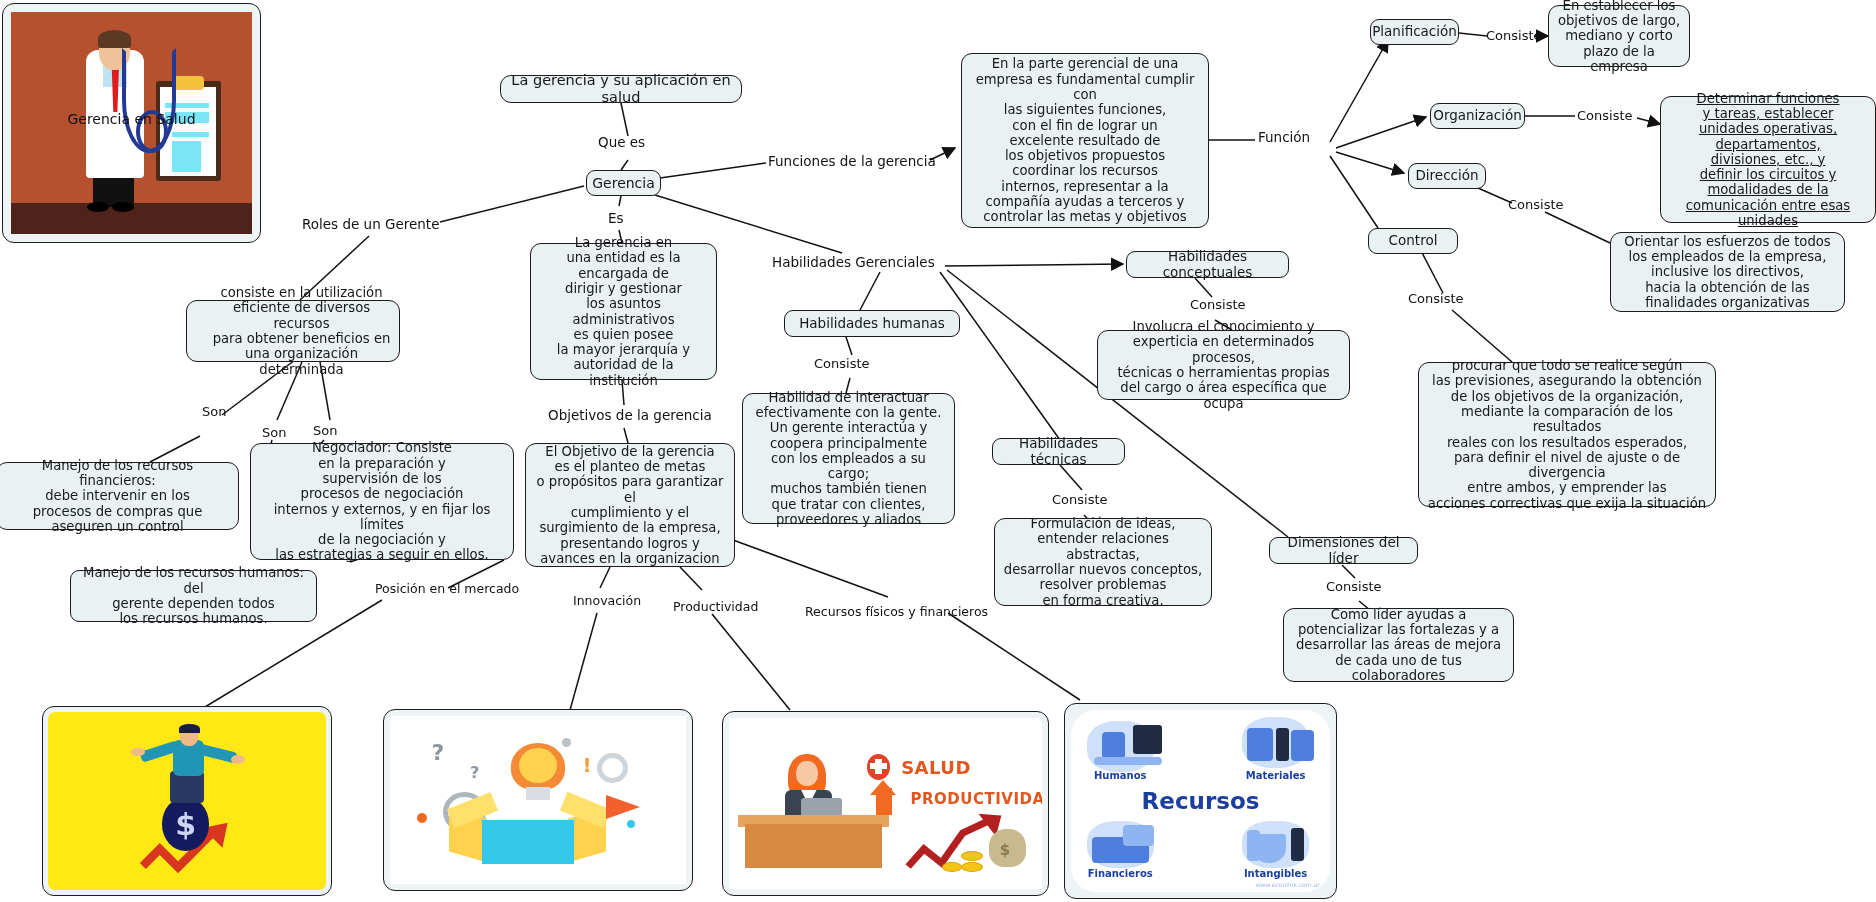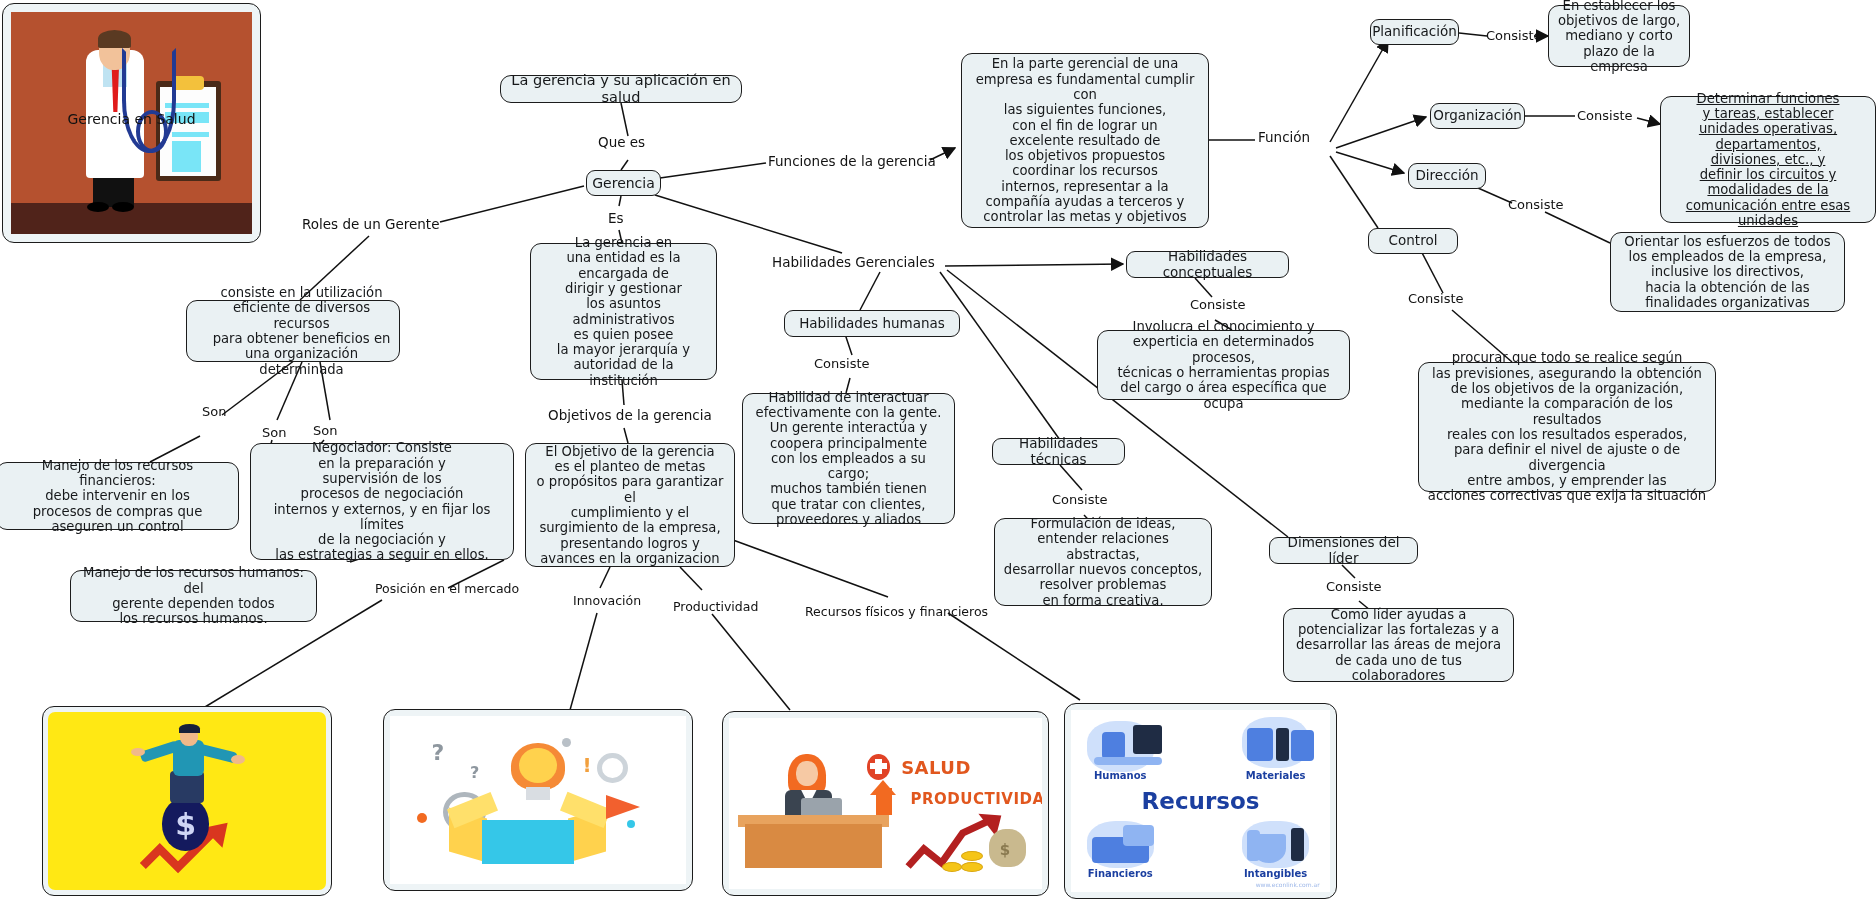"procurar que todo se realice" div.node { height: 130px -> 145px }
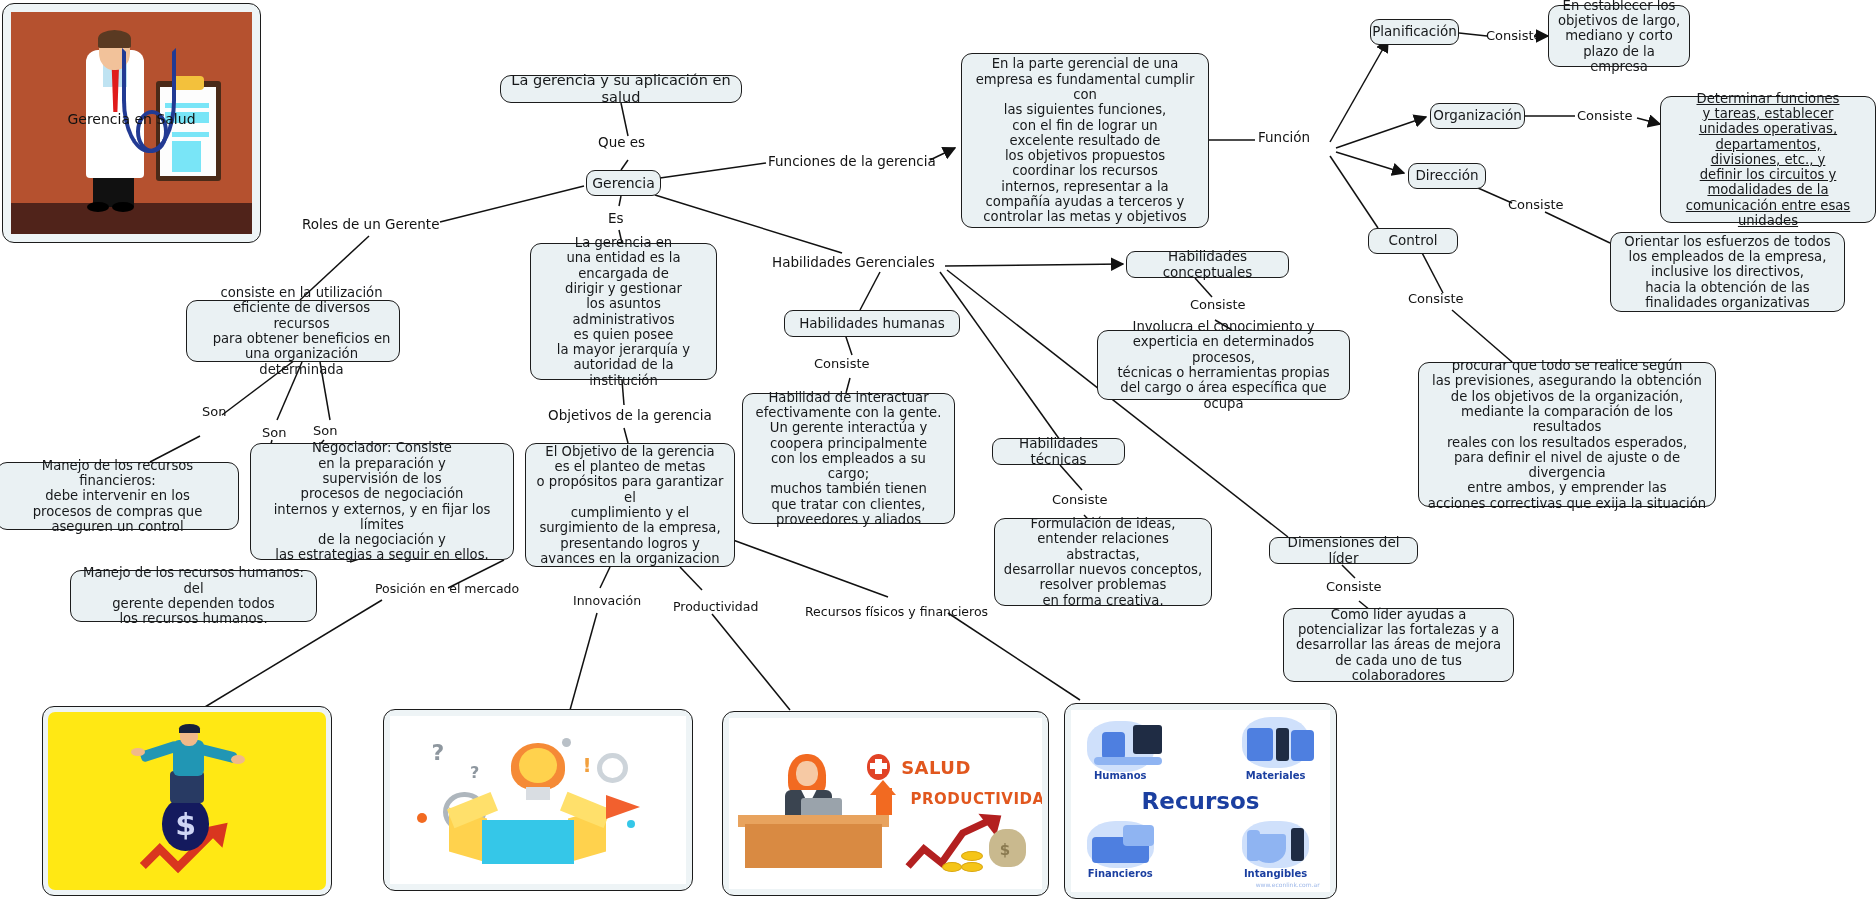"Manejo de los recursos humanos:" div.node { border-radius: none -> 9px }
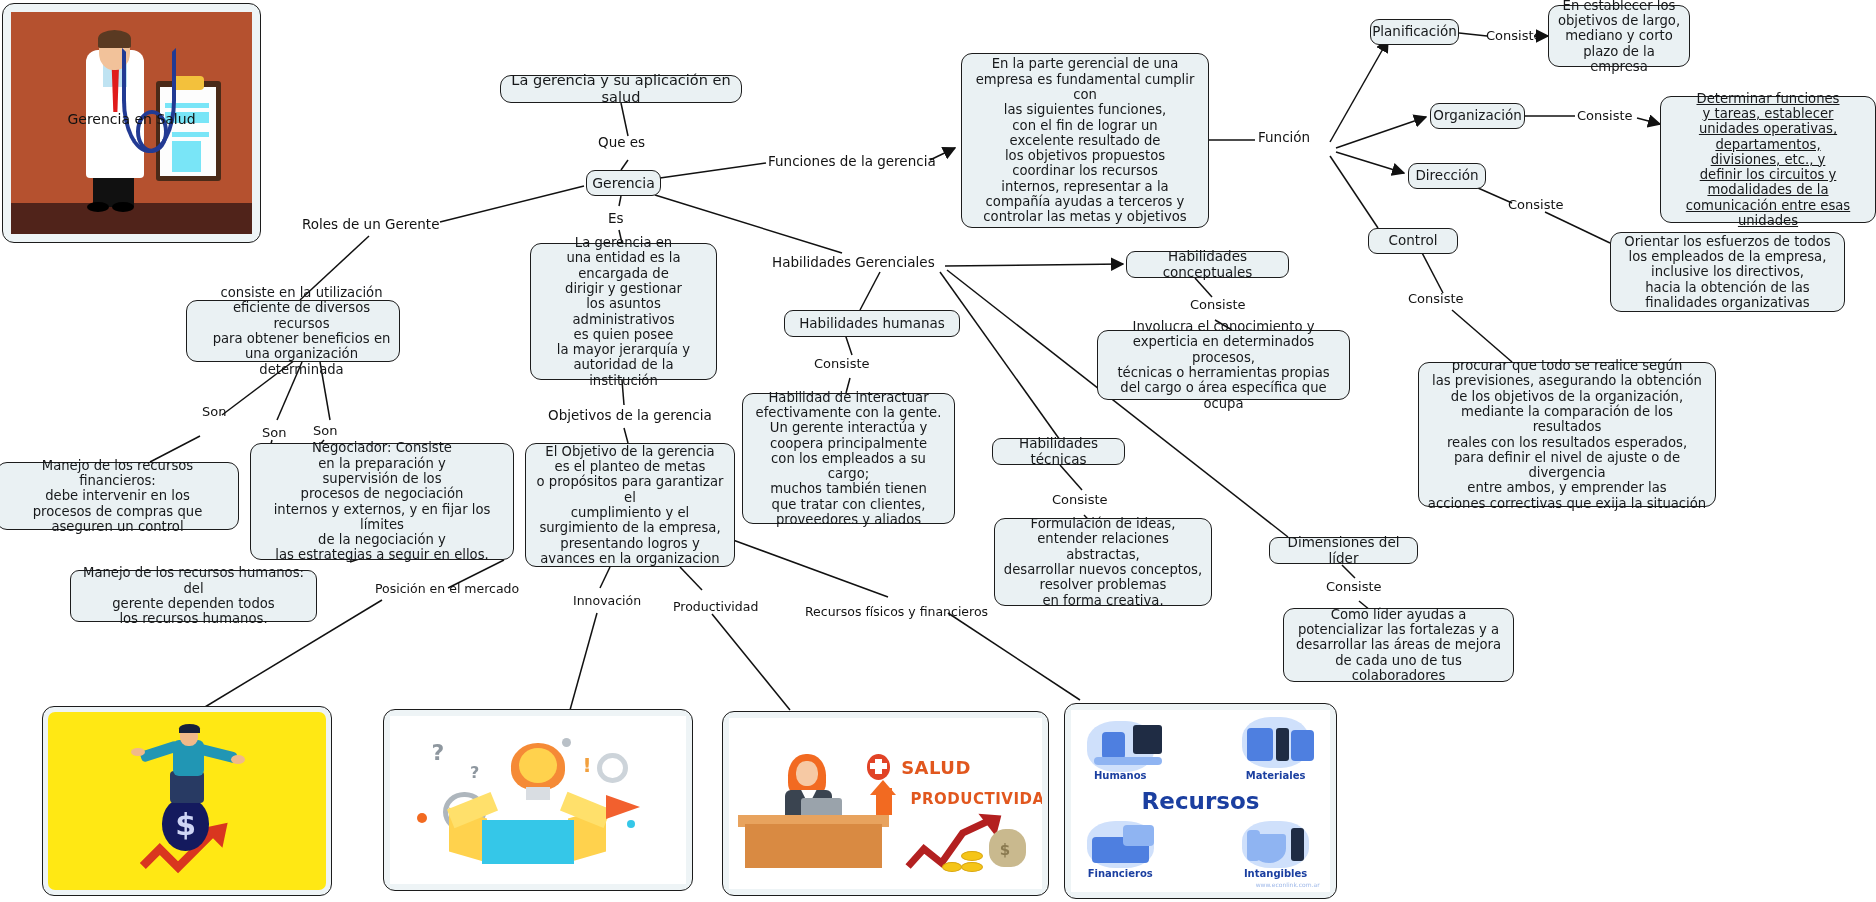"Humanos" .rec { border-radius: none -> 25px }
